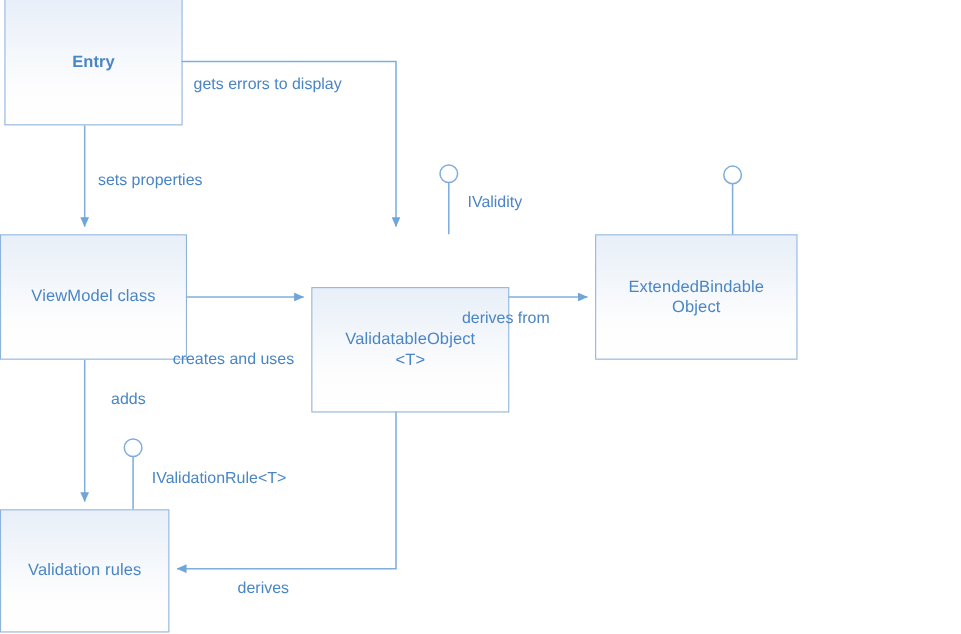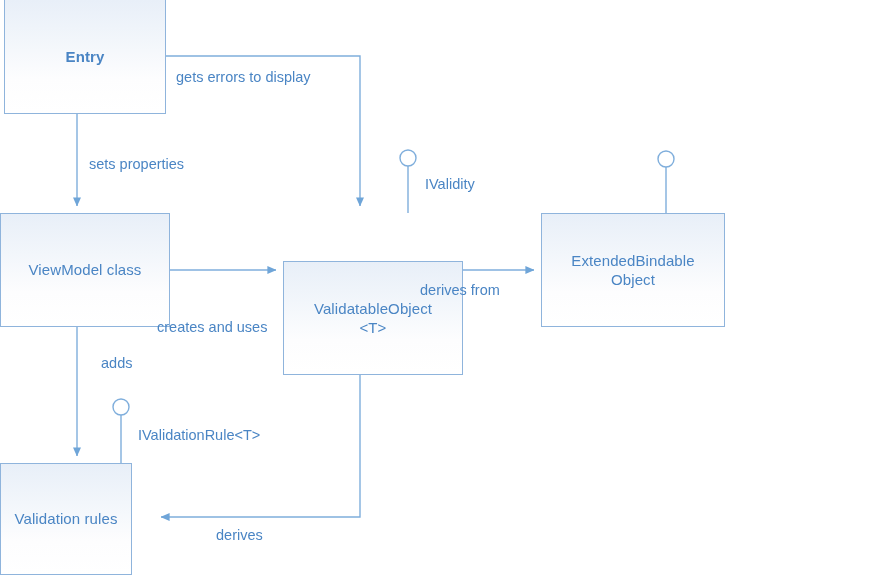"Validation rules" div.node-box { width: 132px -> 154px }
